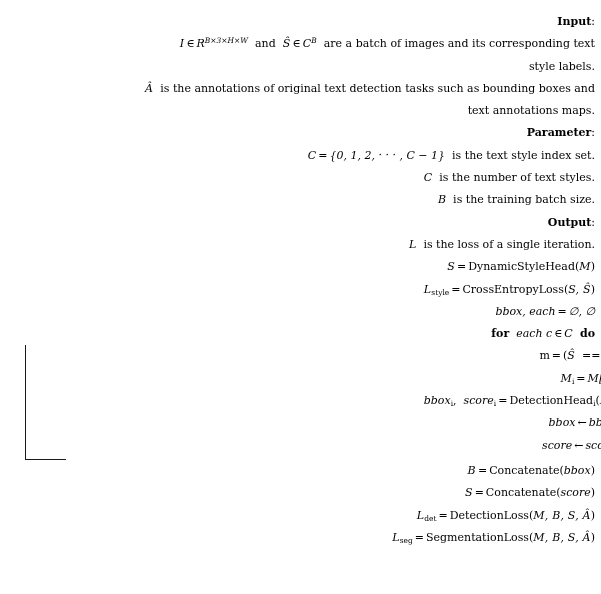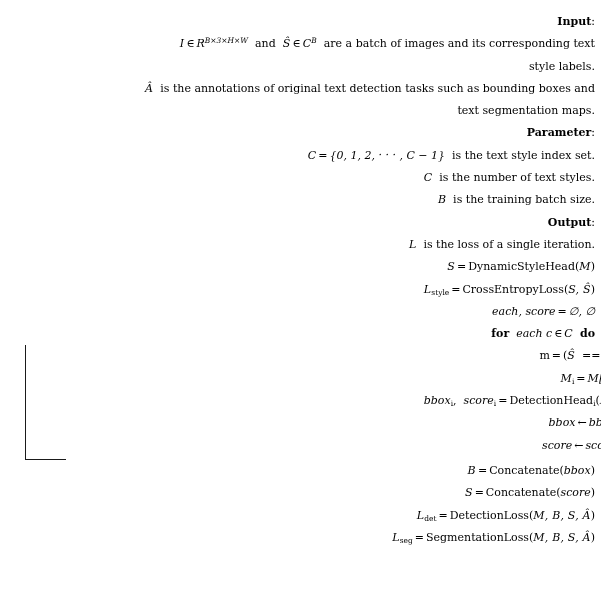"text segmentation maps." div.line { text: segmentation -> annotations }
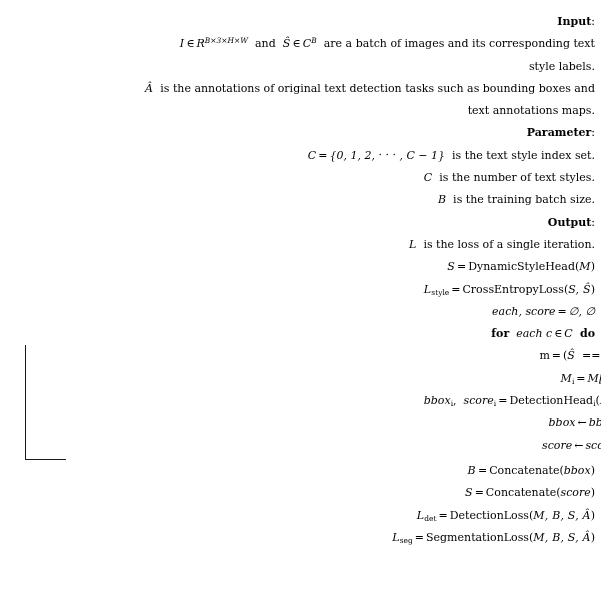"each, score" span.it { text: each, score -> bbox, each }
